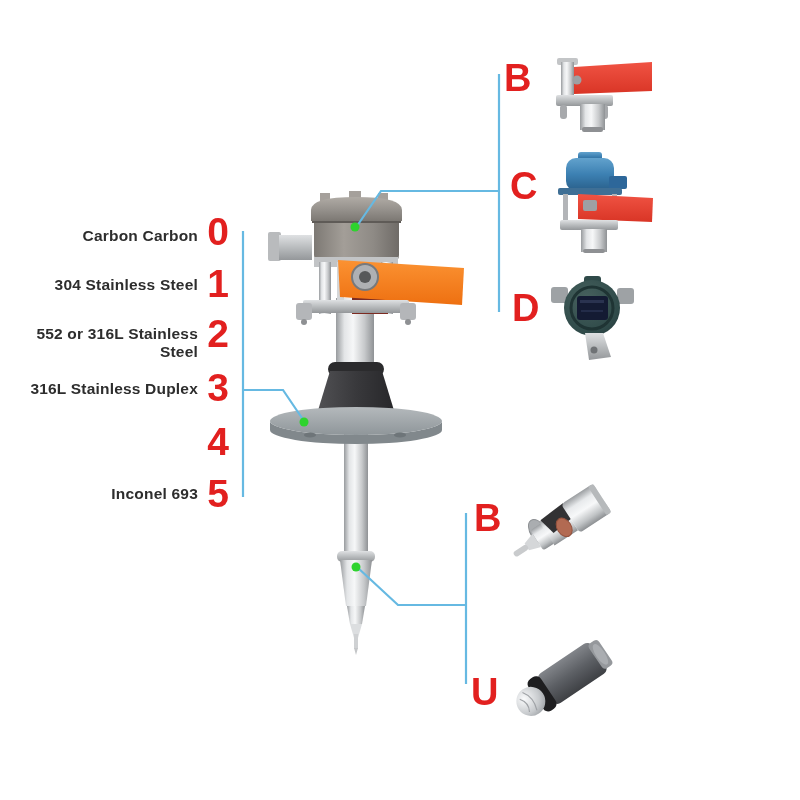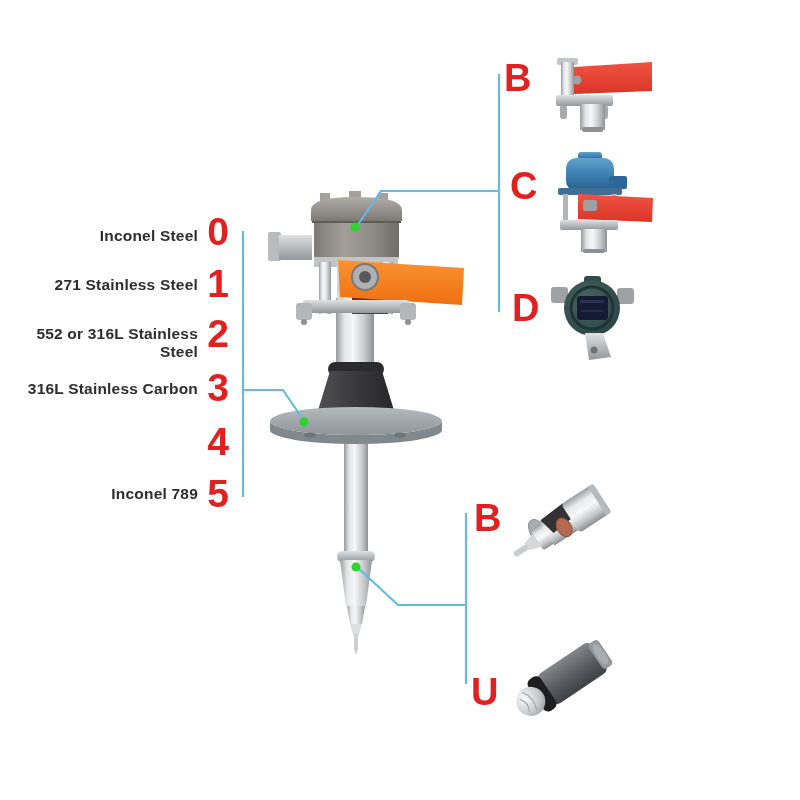"Inconel Steel" div.mat-label { text: Inconel Steel -> Carbon Carbon }
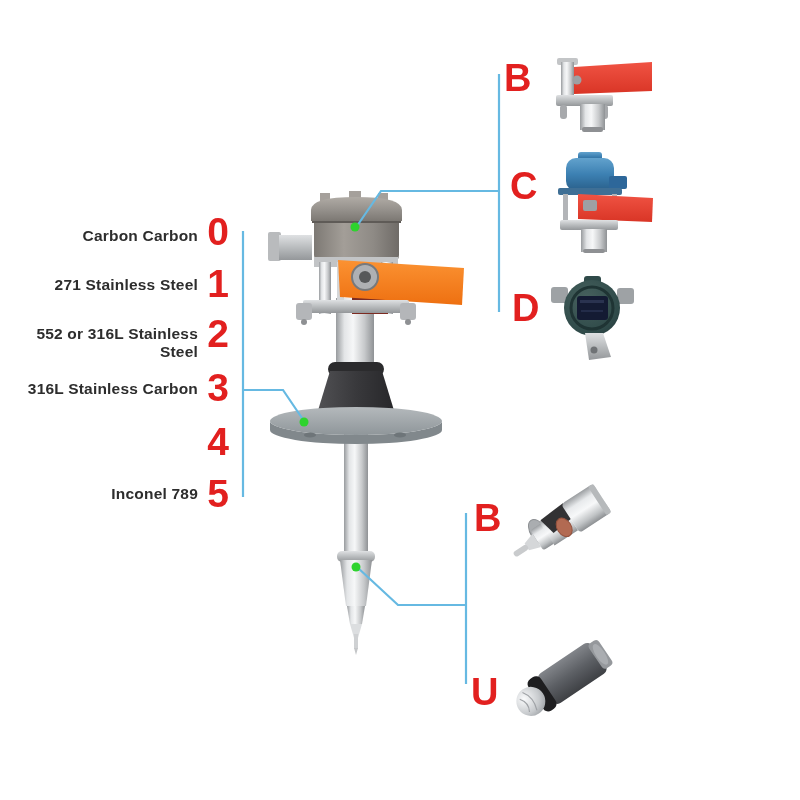"271 Stainless Steel" div.mat-label { text: 271 -> 304 }
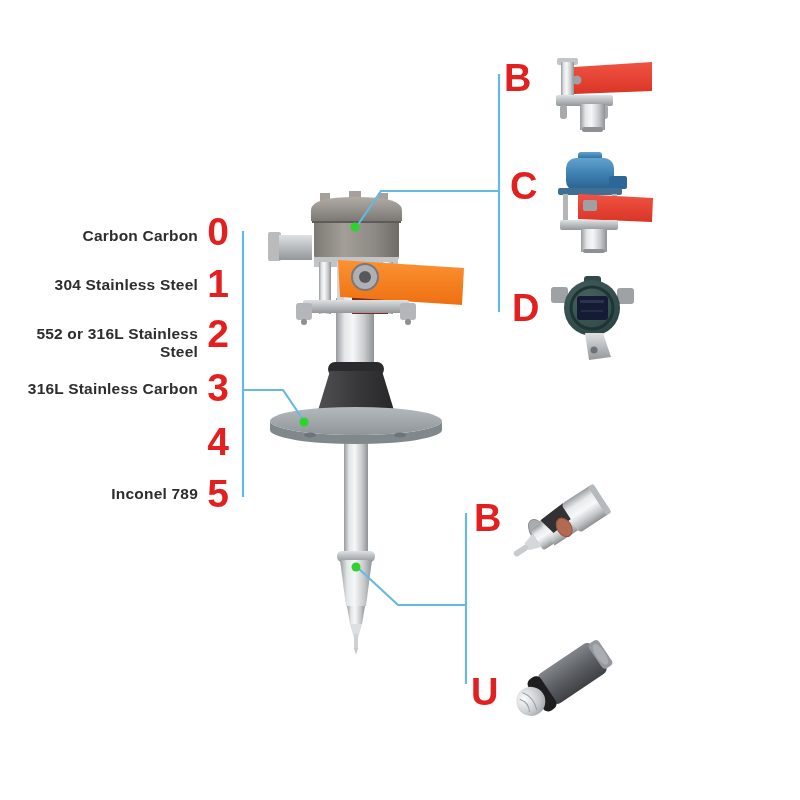"316L Stainless Carbon" div.mat-label { text: Carbon -> Duplex }
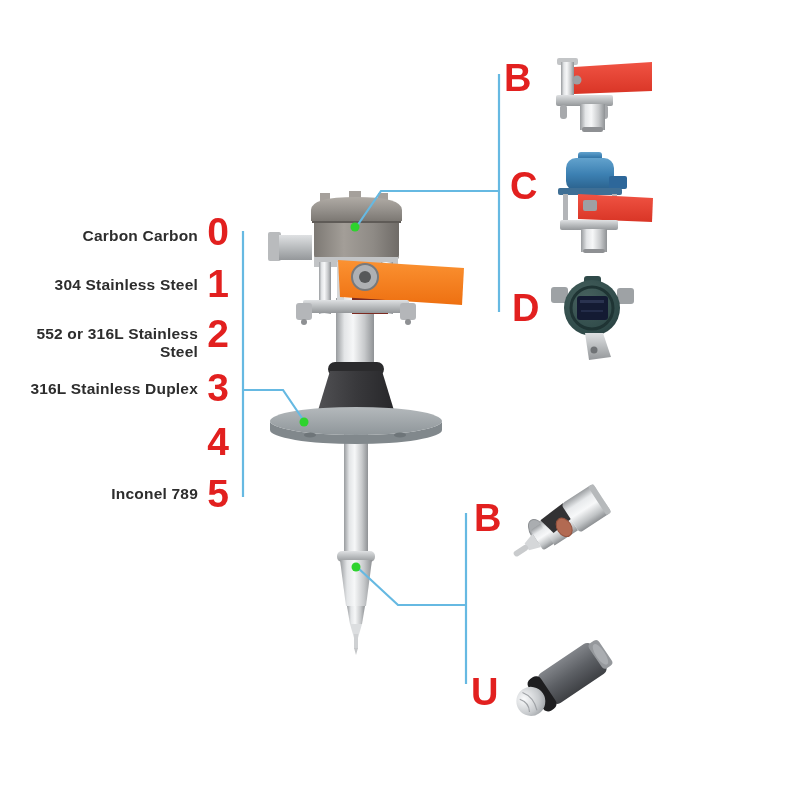"Inconel 789" div.mat-label { text: 789 -> 693 }
